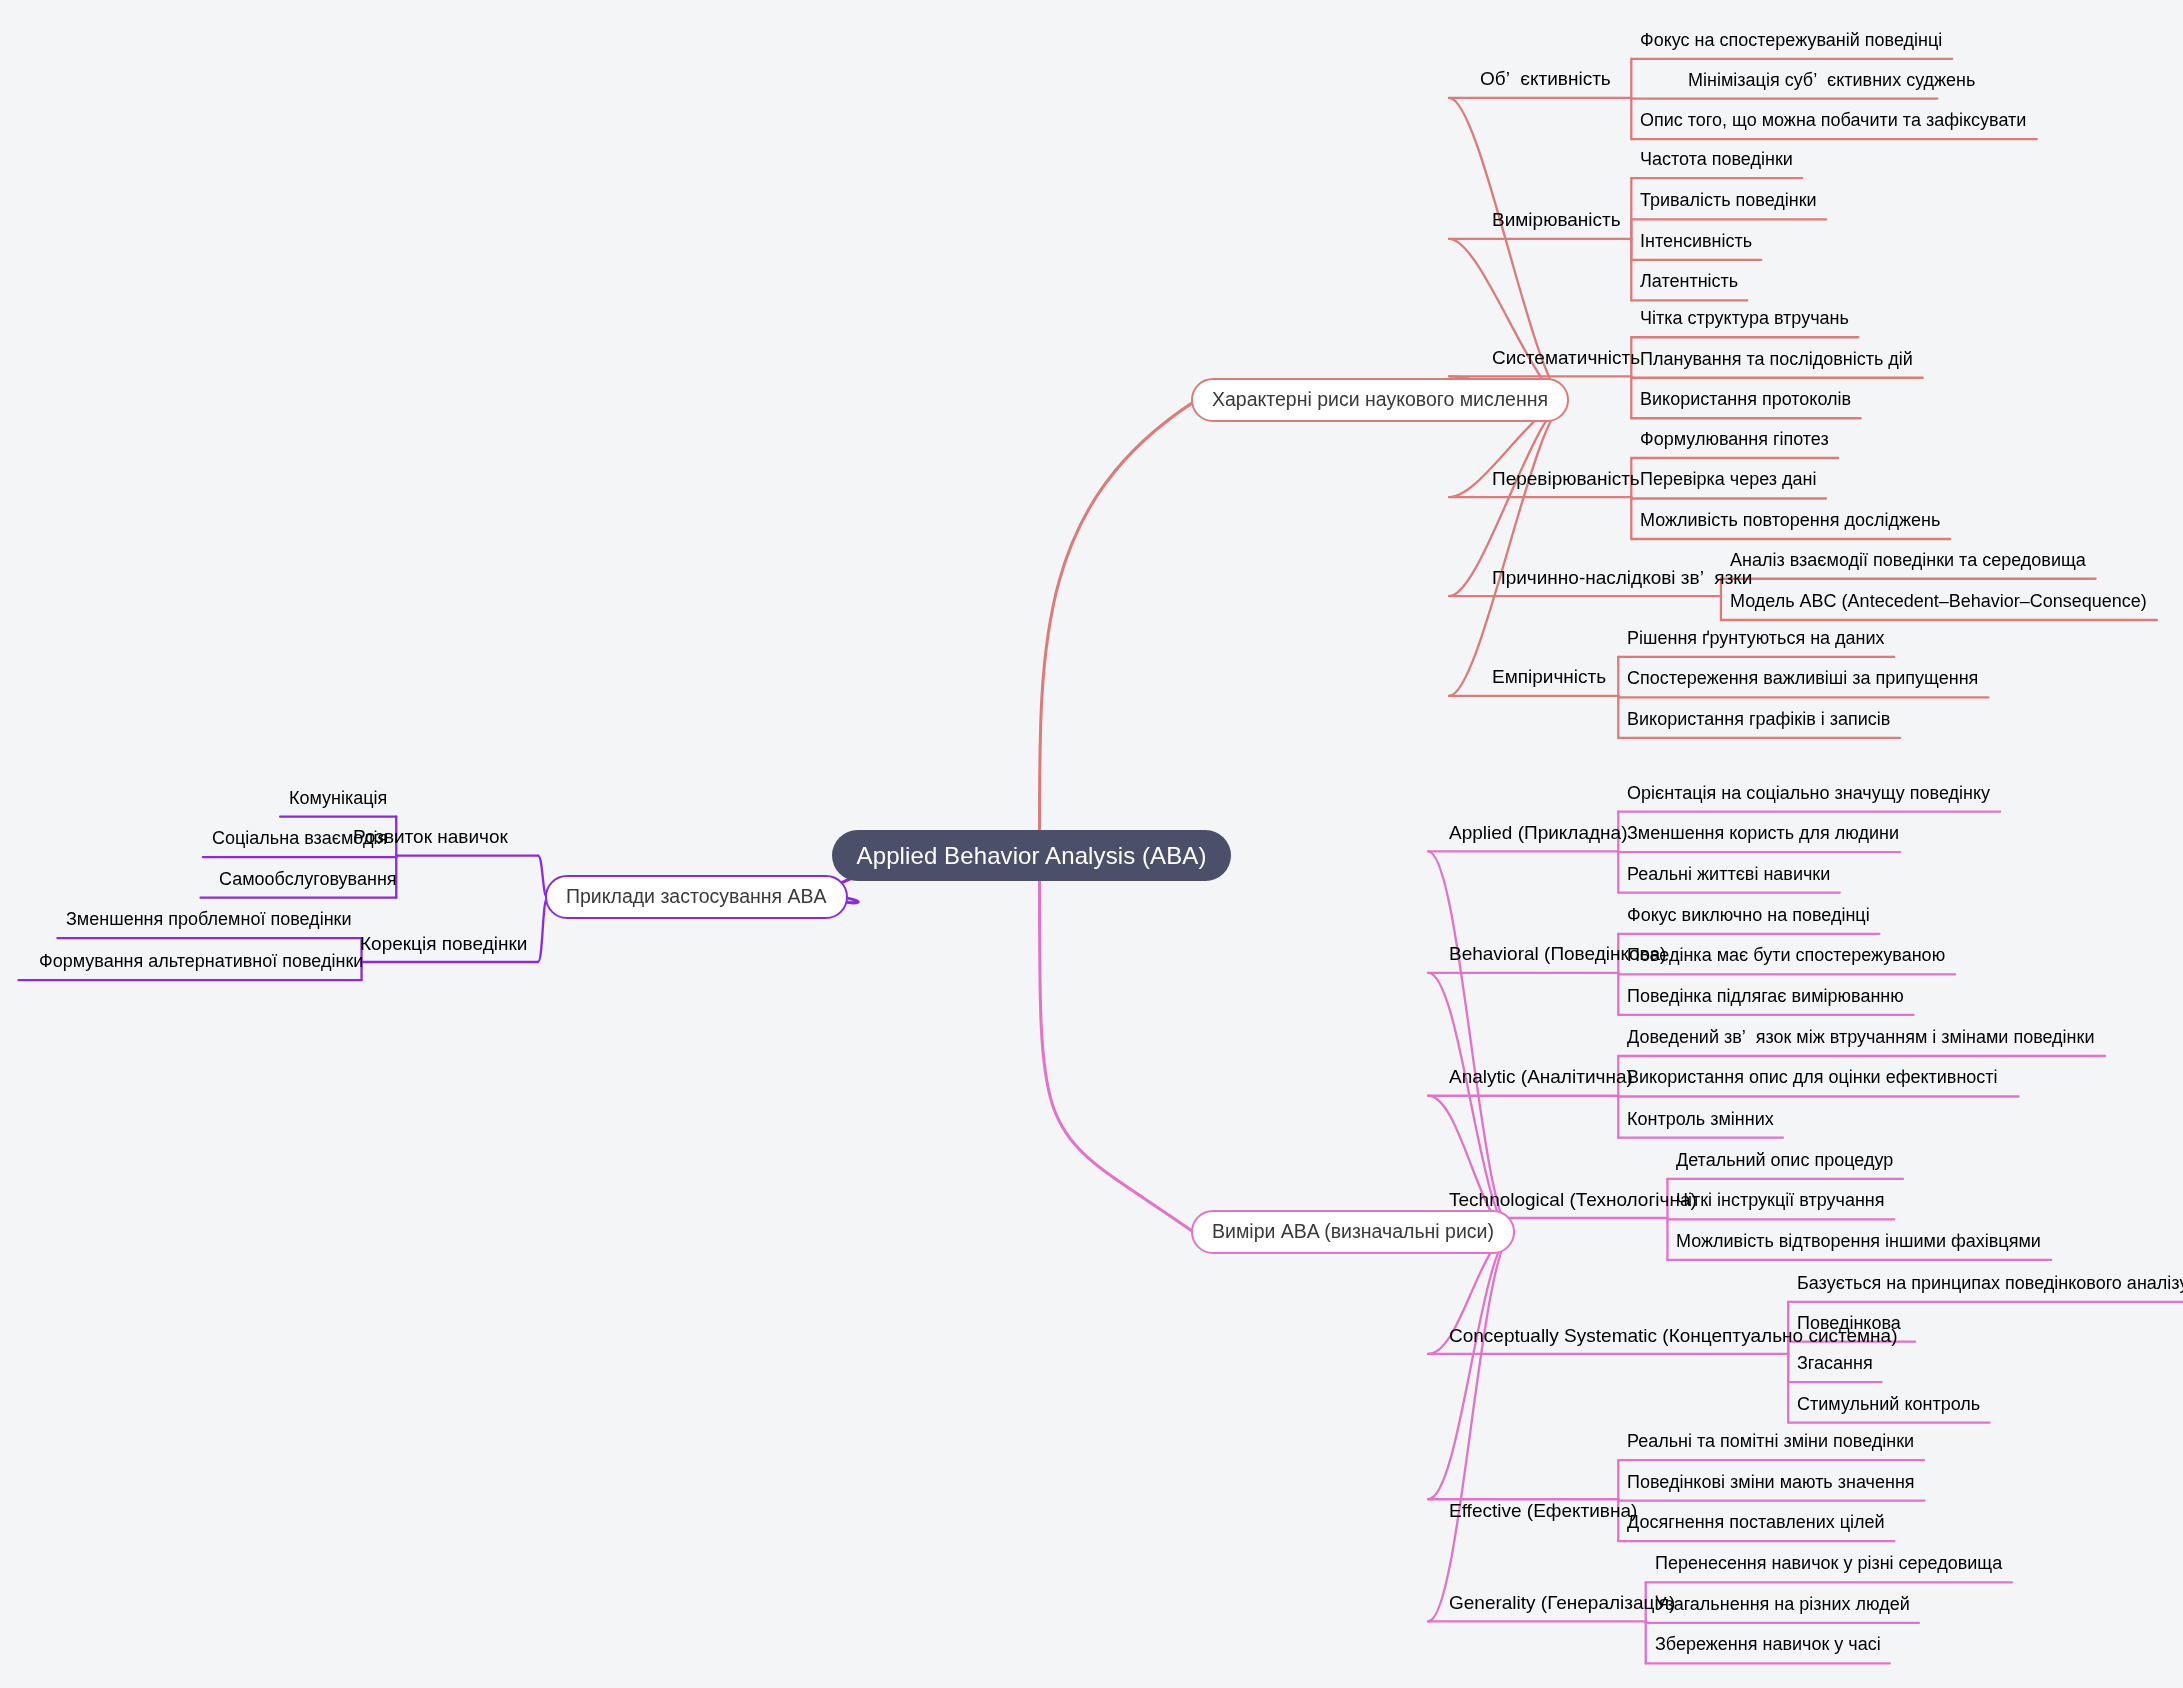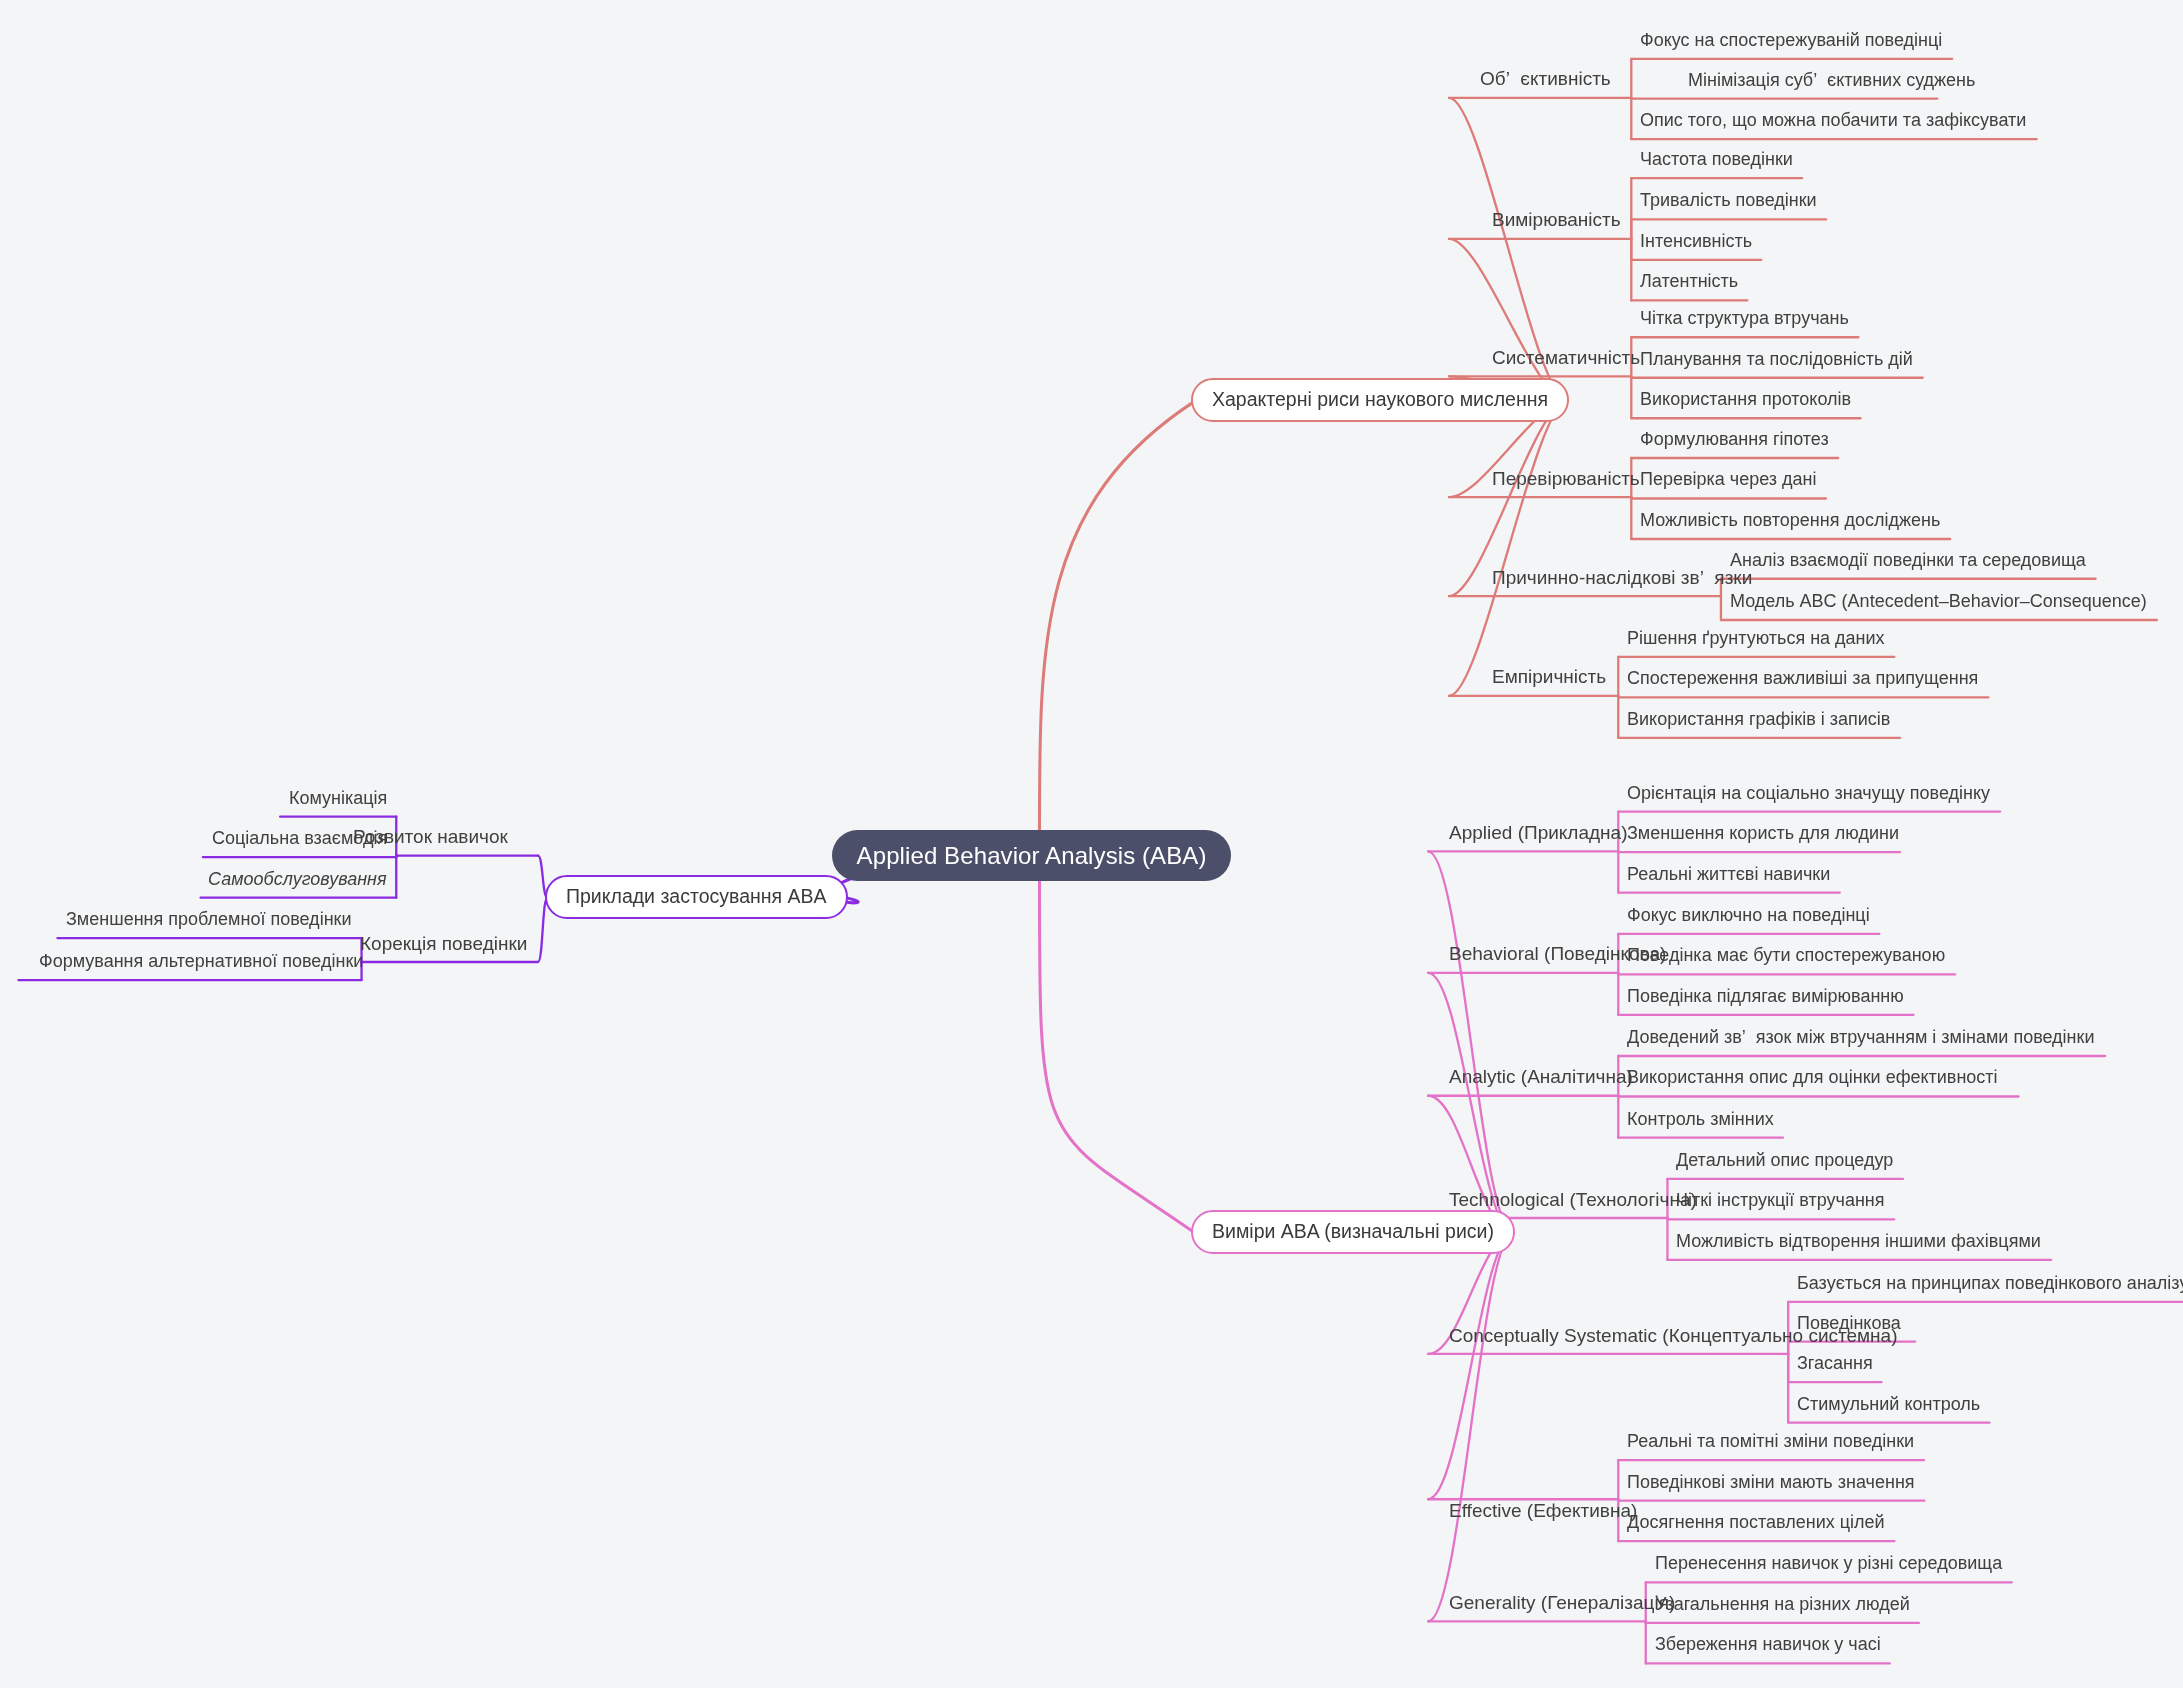"Фокус на спостережуваній поведінці" .lbl { color: #404040 -> #000000 }
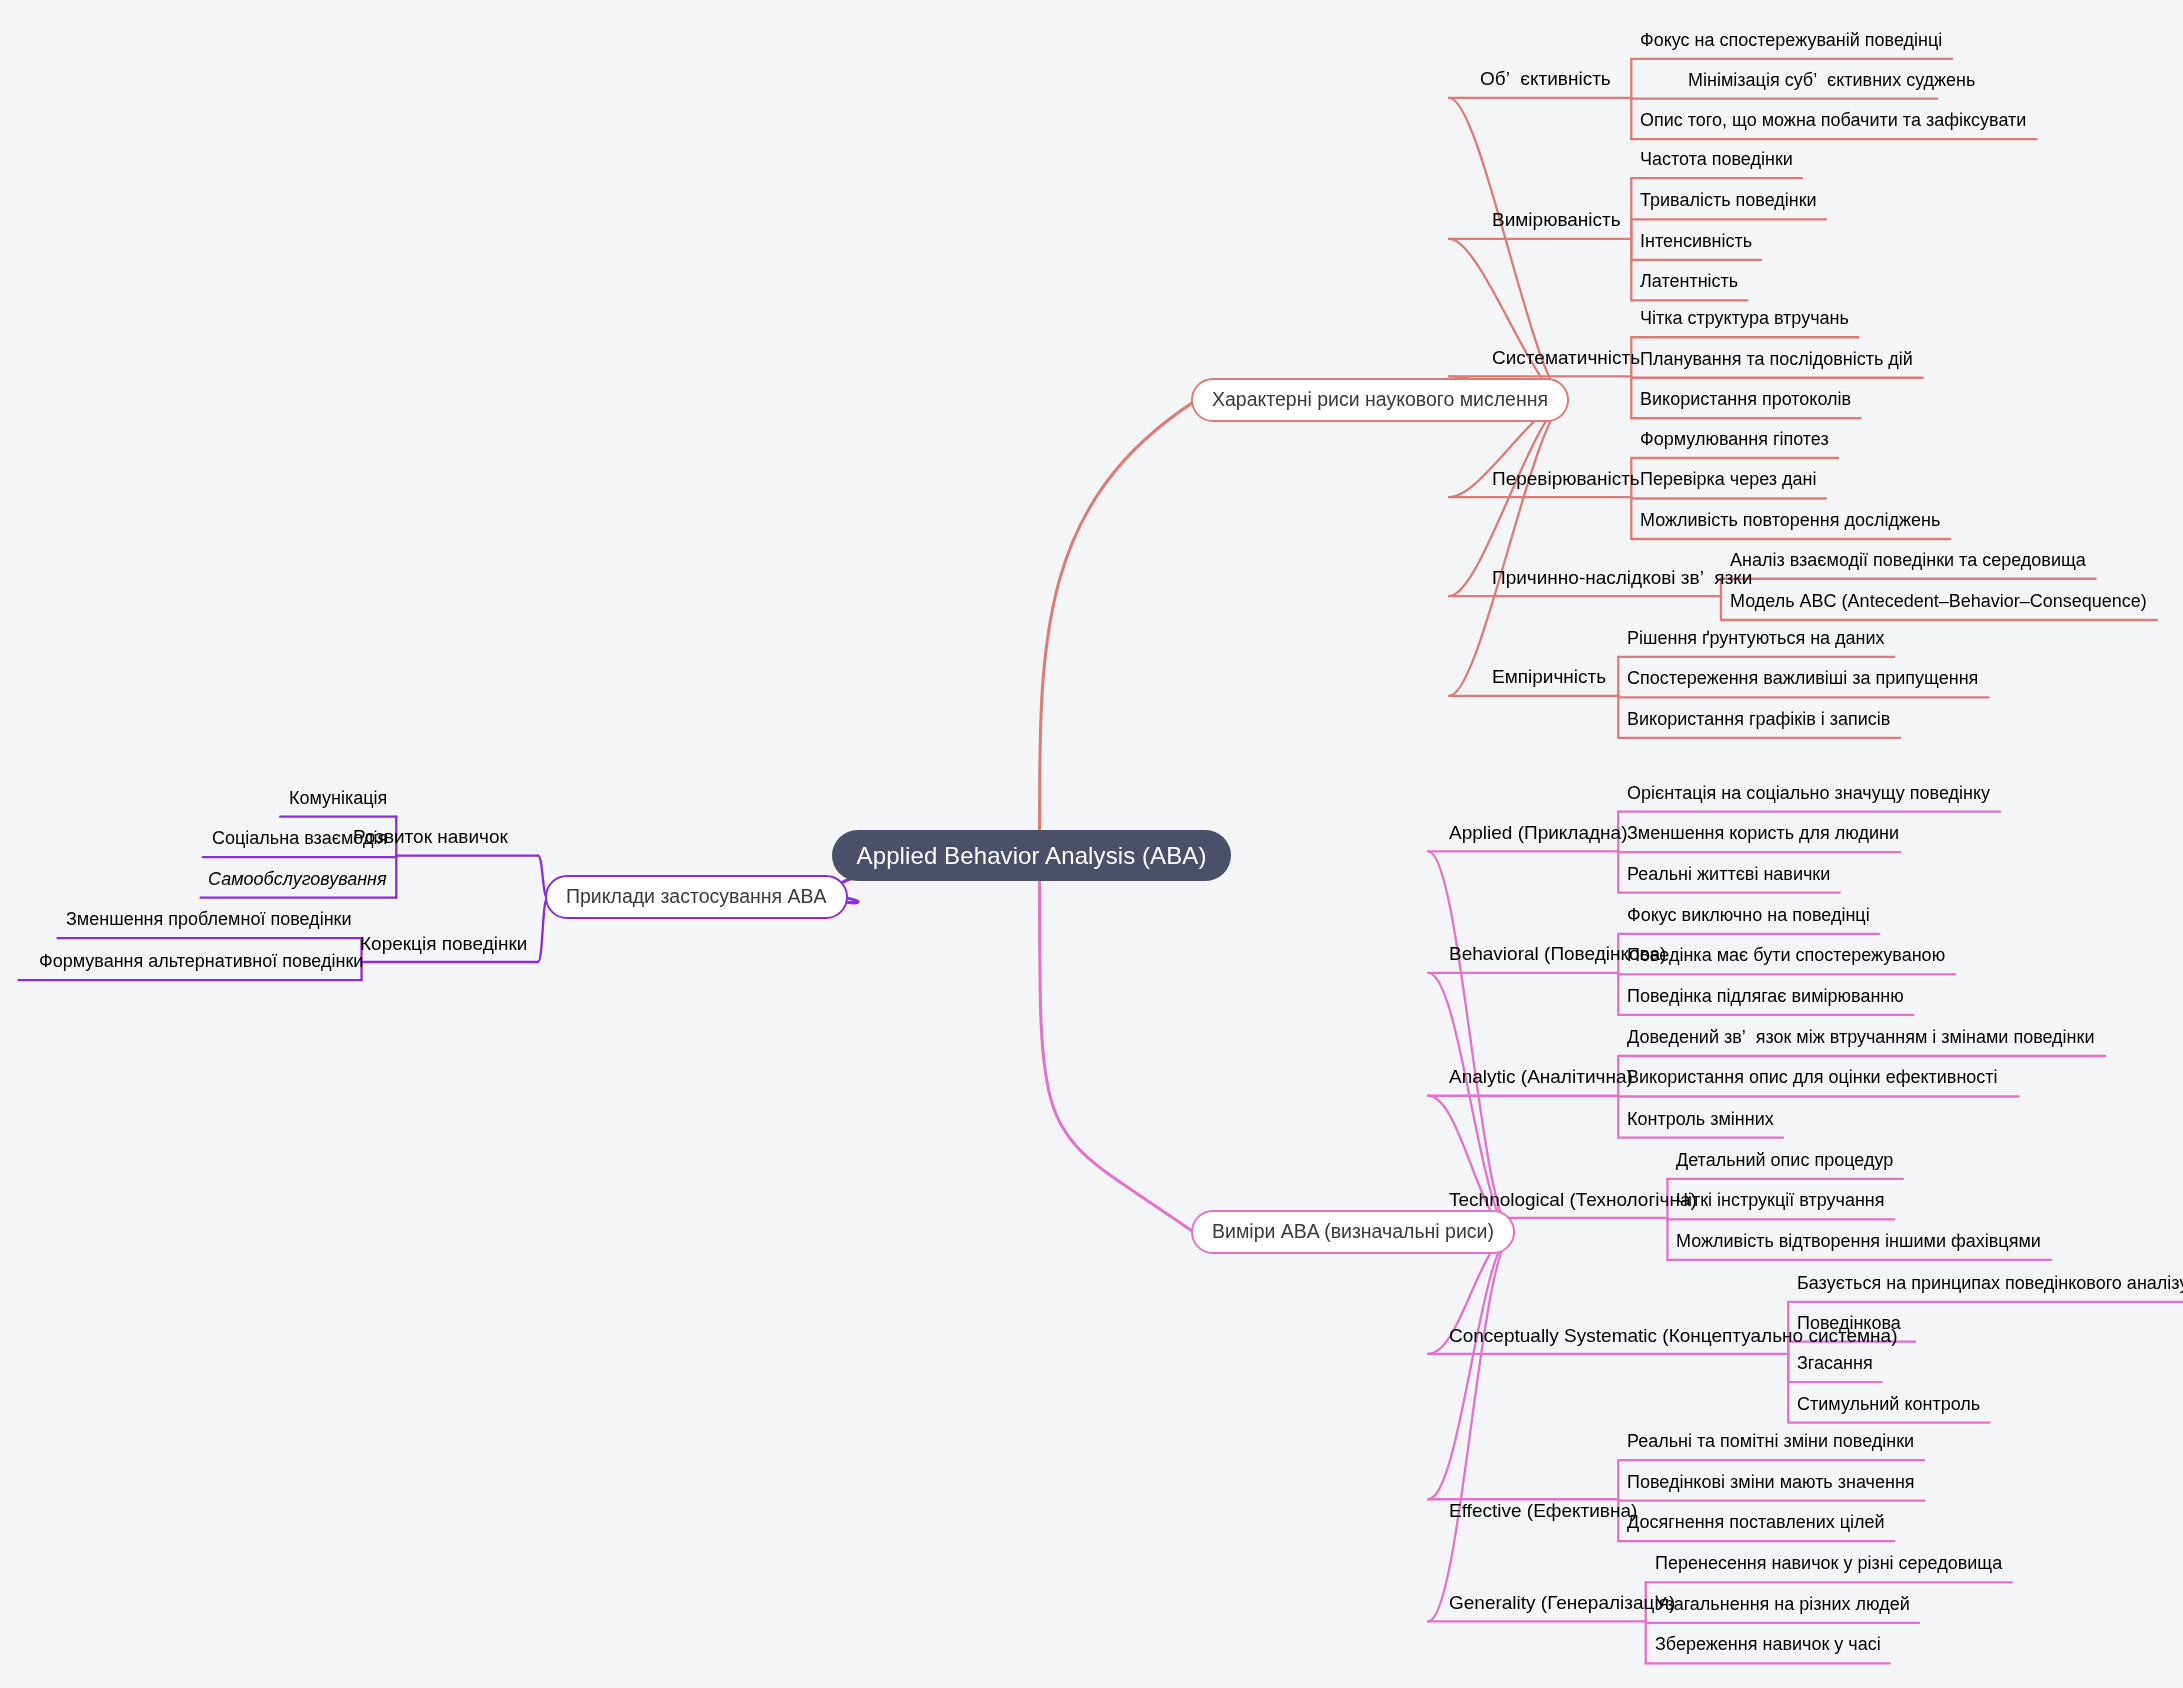"Самообслуговування" div.node { font-style: italic -> none; left: 208px -> 219px }
